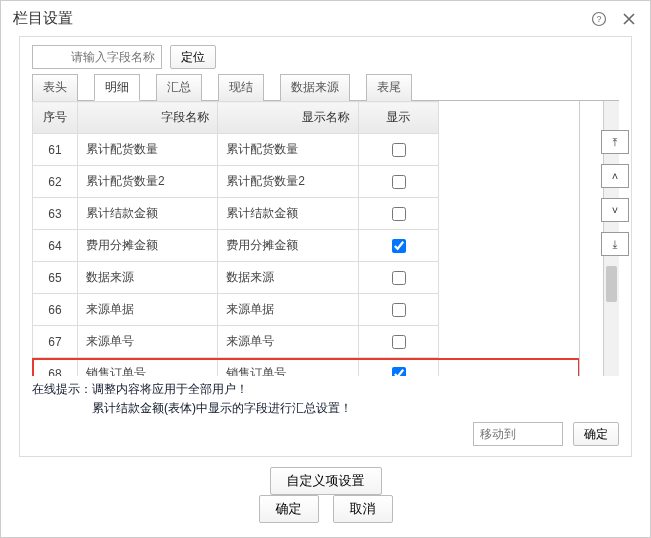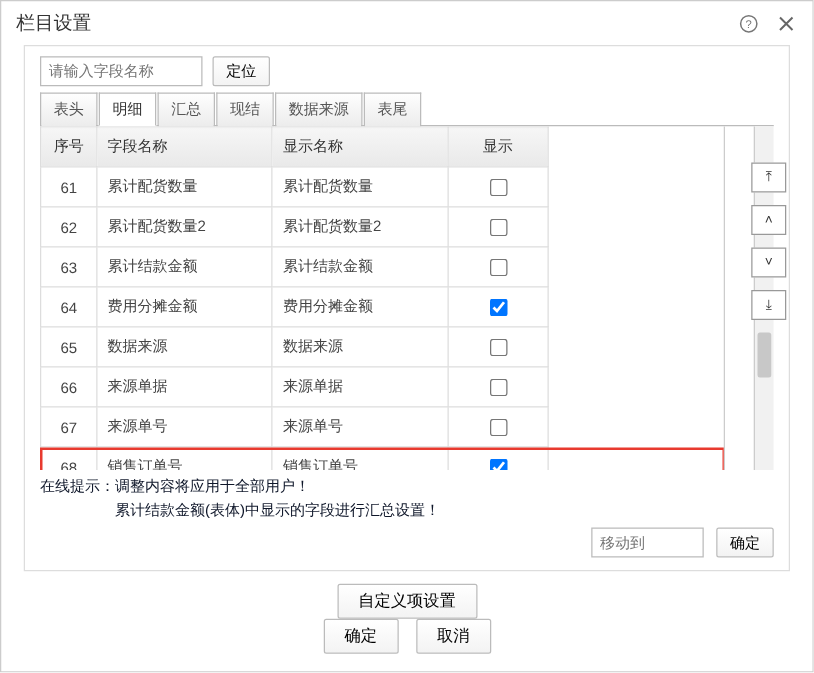"请输入字段名称" .search-row input[type=text] { text-align: none -> right }
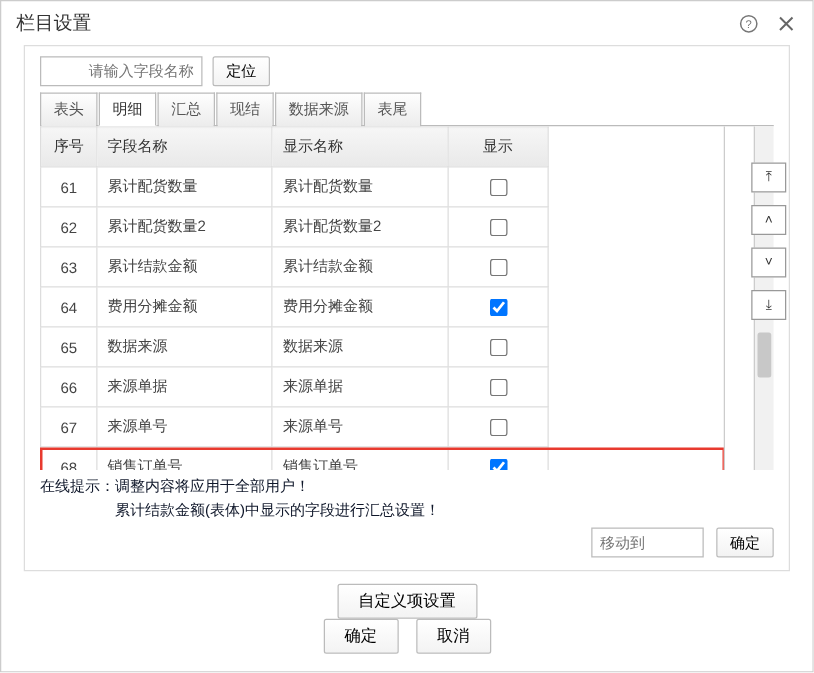"表头" .tabs { gap: 1px -> 16px }
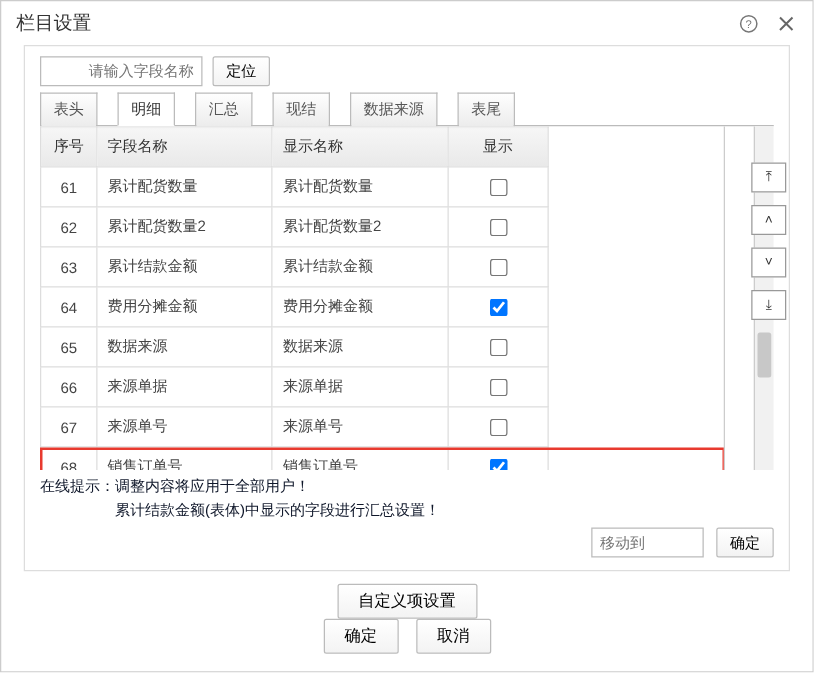"字段名称" th { text-align: left -> right }
